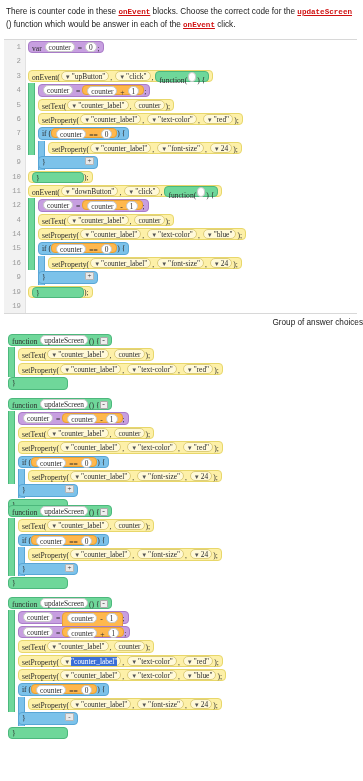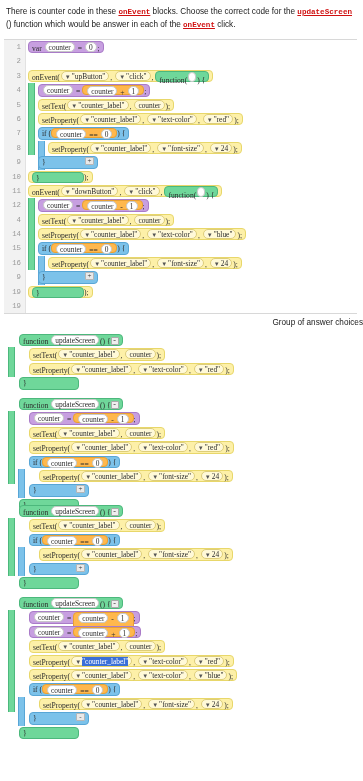"function updateScreen () { -" .choice .ln { margin-left: 11px -> none }
